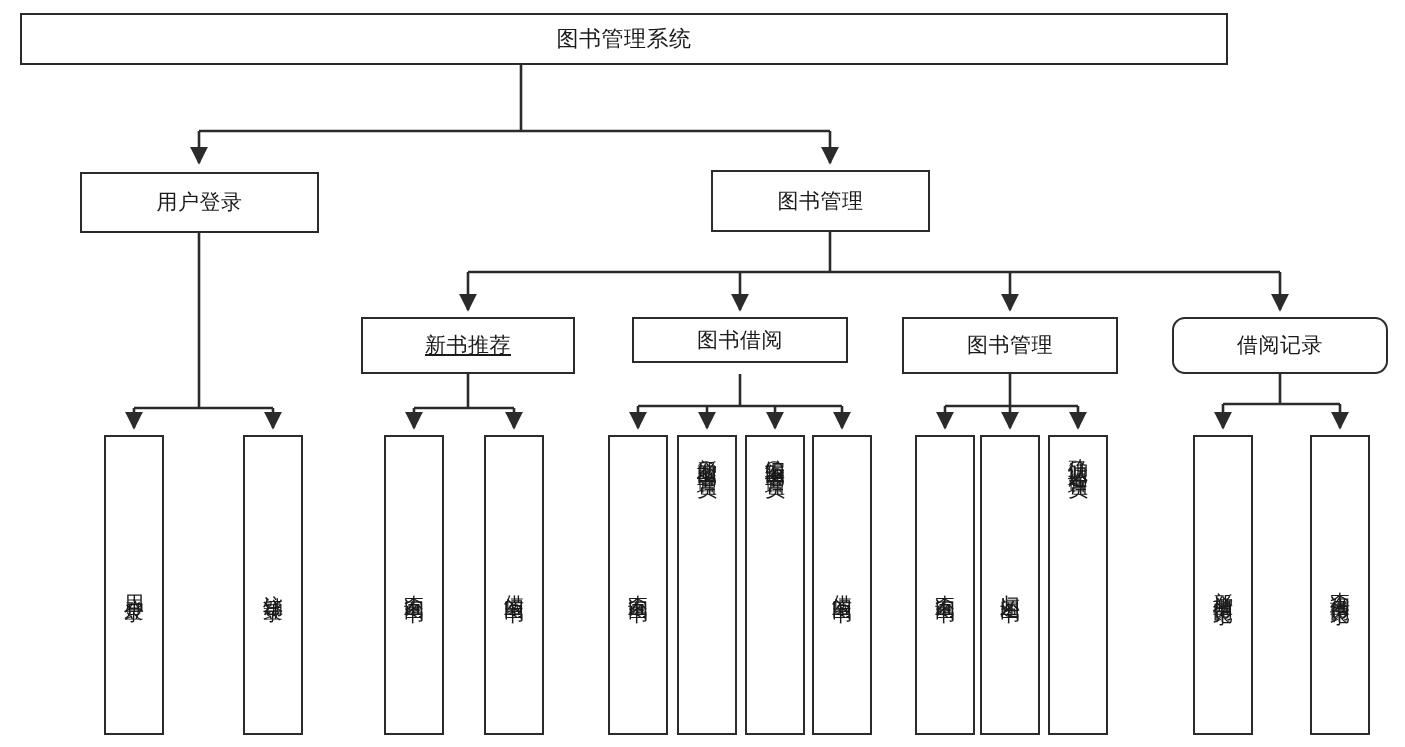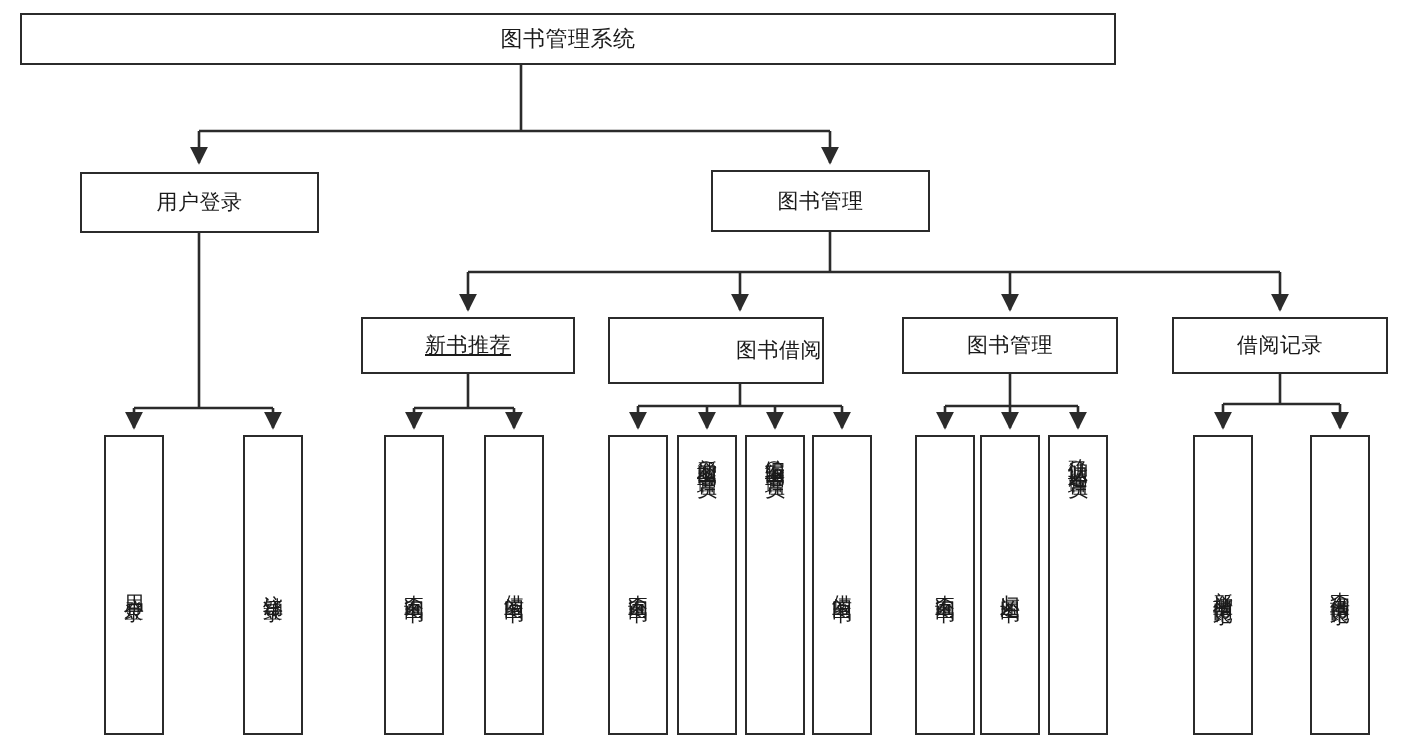"图书管理系统" div.node { width: 1096px -> 1208px }
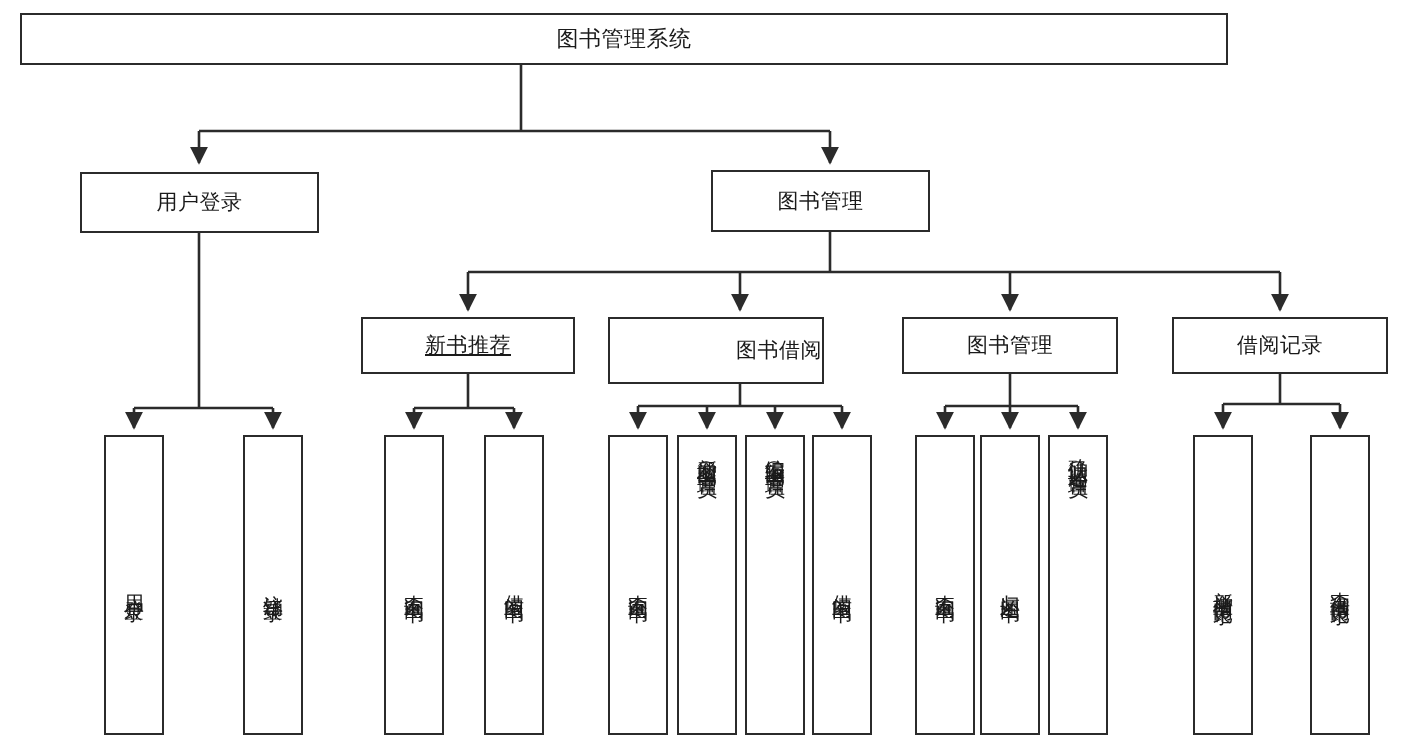"图书借阅" div.node { height: 67px -> 46px; justify-content: flex-end -> none; left: 608px -> 632px }
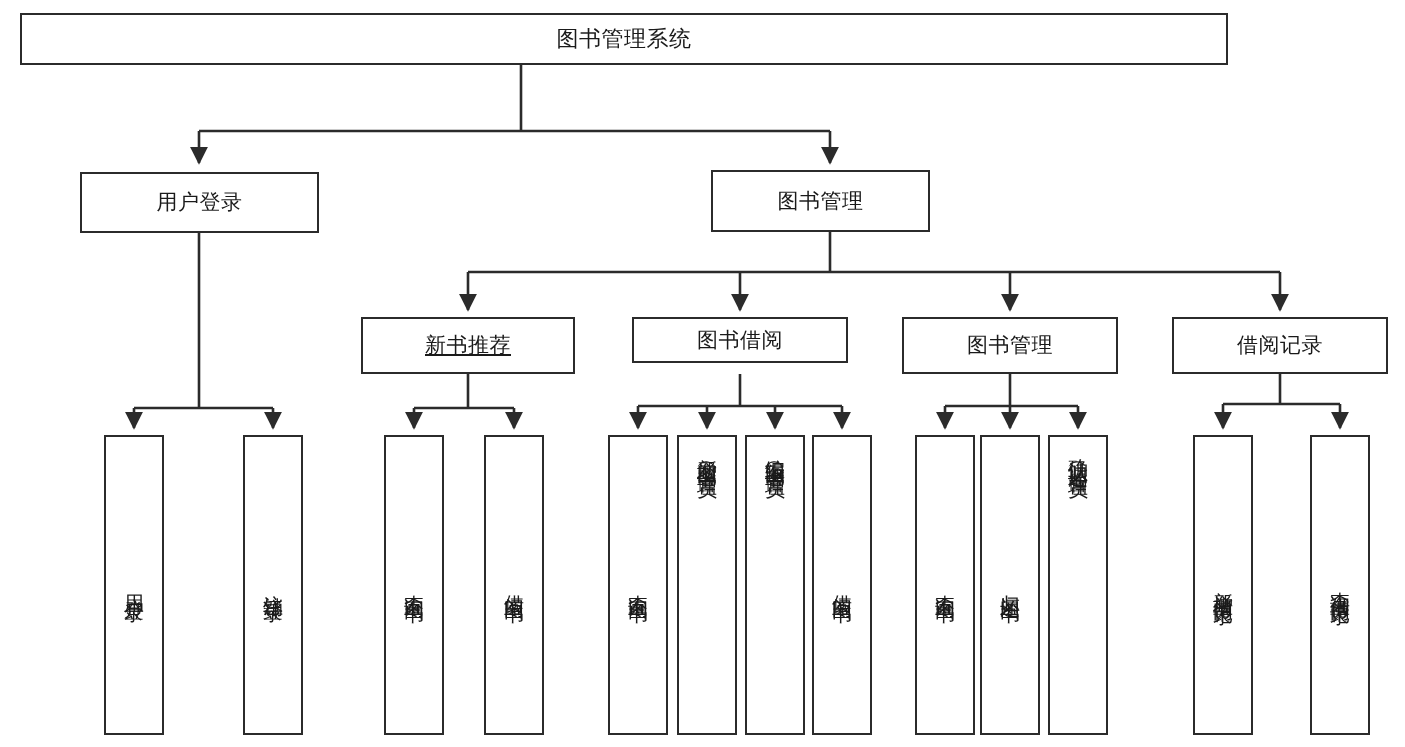"借阅记录" div.node { border-radius: none -> 13px }
